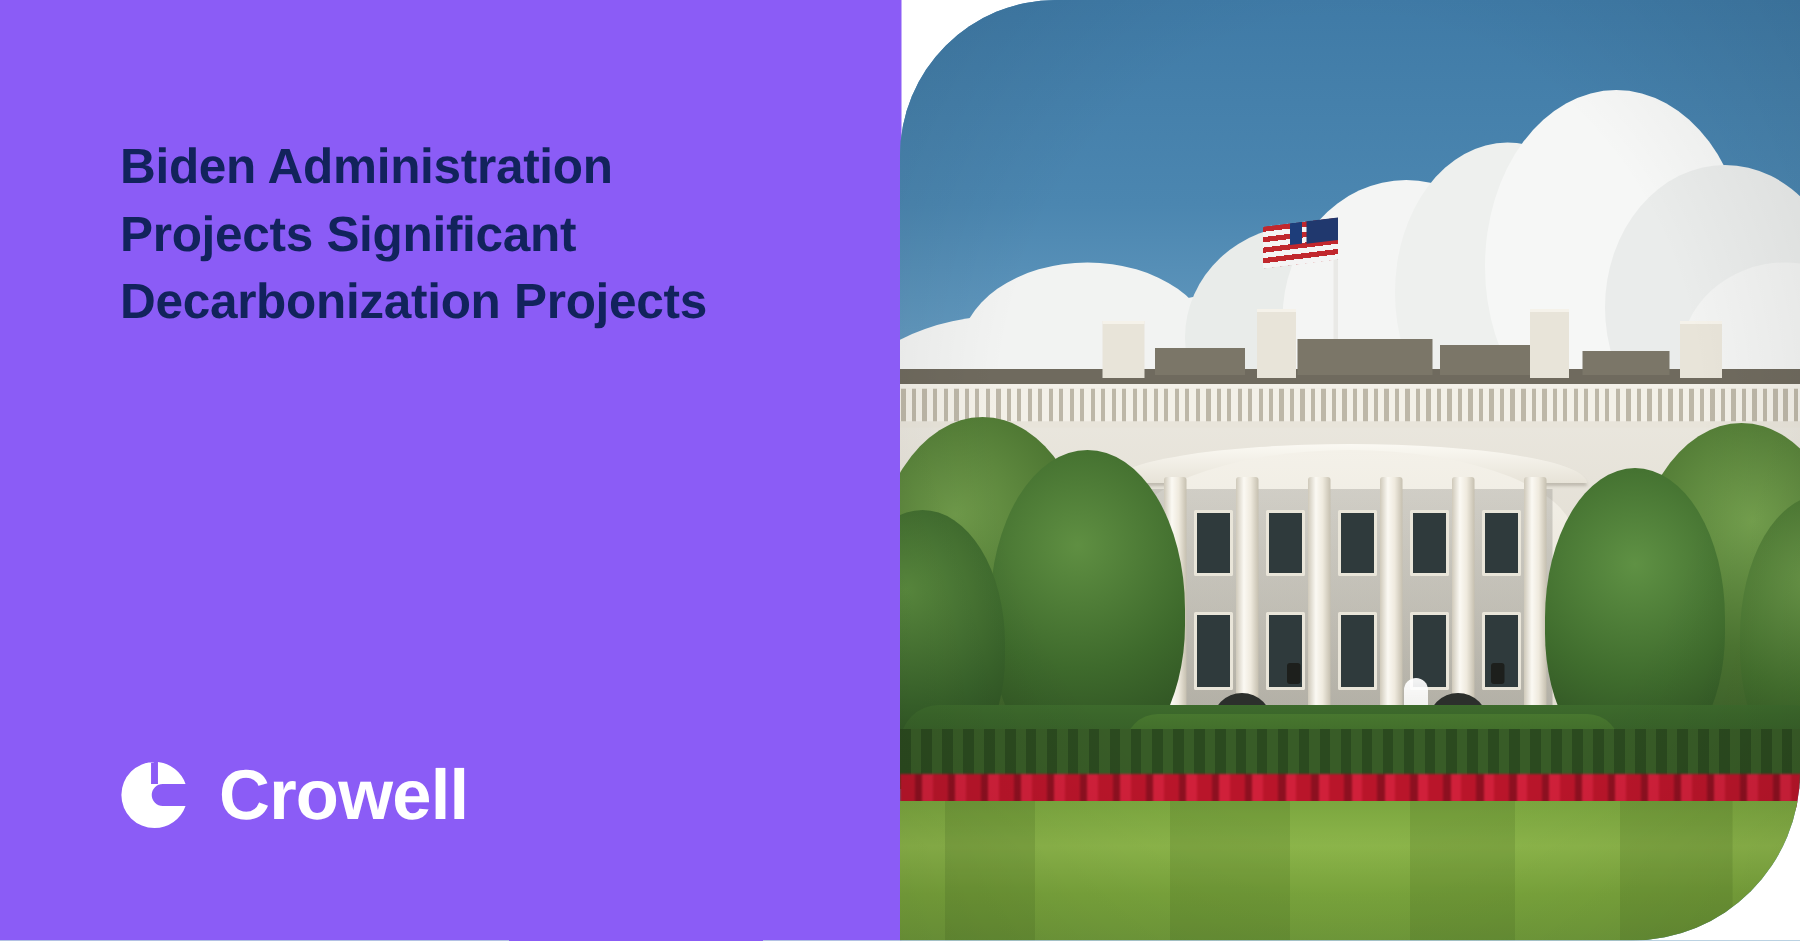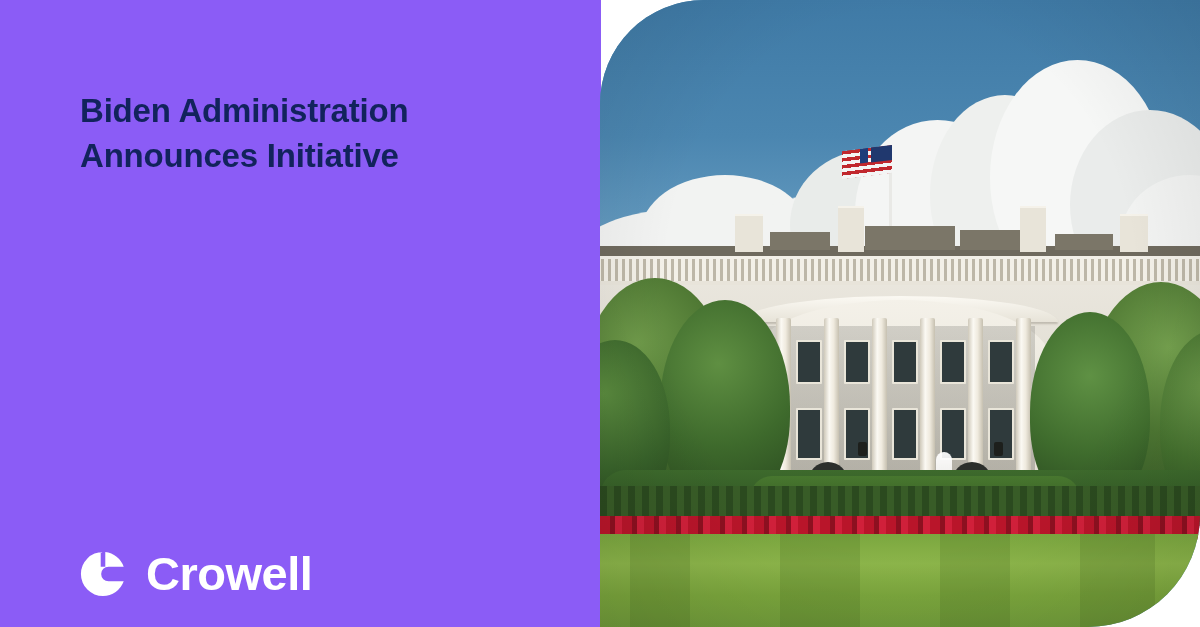"Announces Initiative" span.hl { text: Announces Initiative -> Projects Significant }
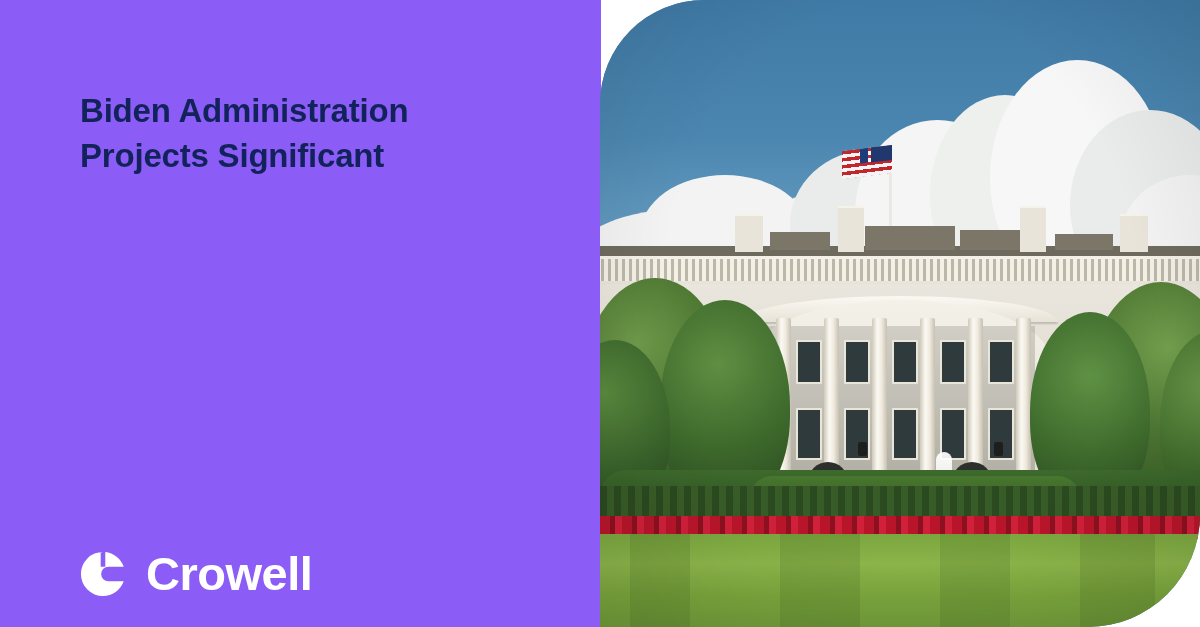"Decarbonization Projects" span.hl { html: none -> <span>Decarbonization Projects</span> }
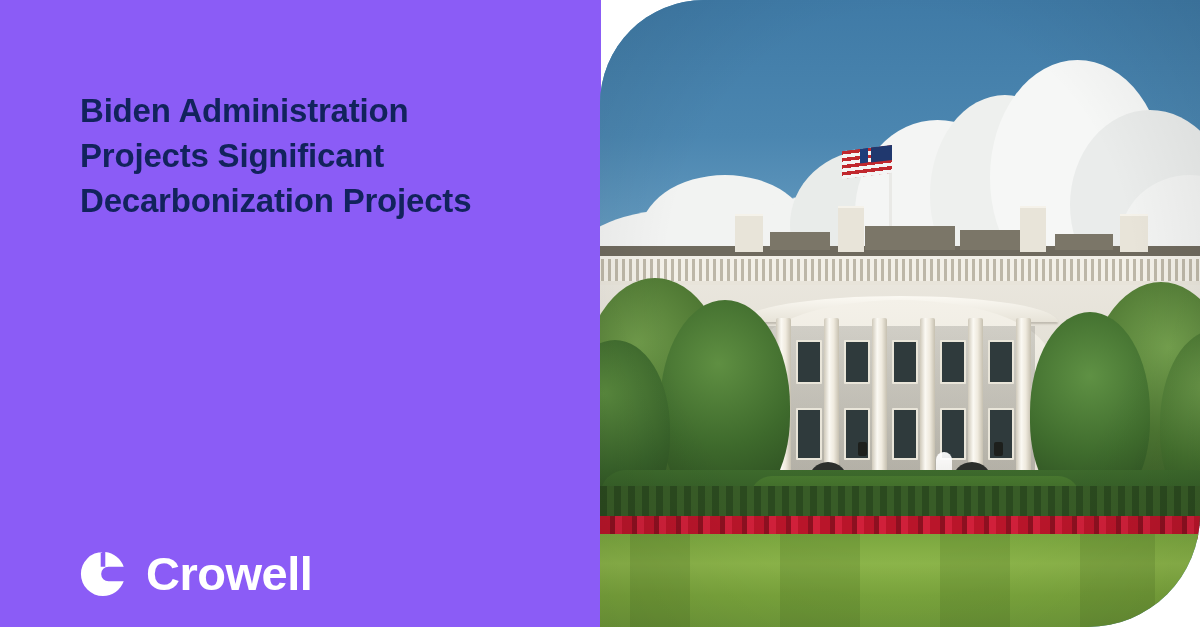"Crowell" .logo { margin-top: 44px -> none }
